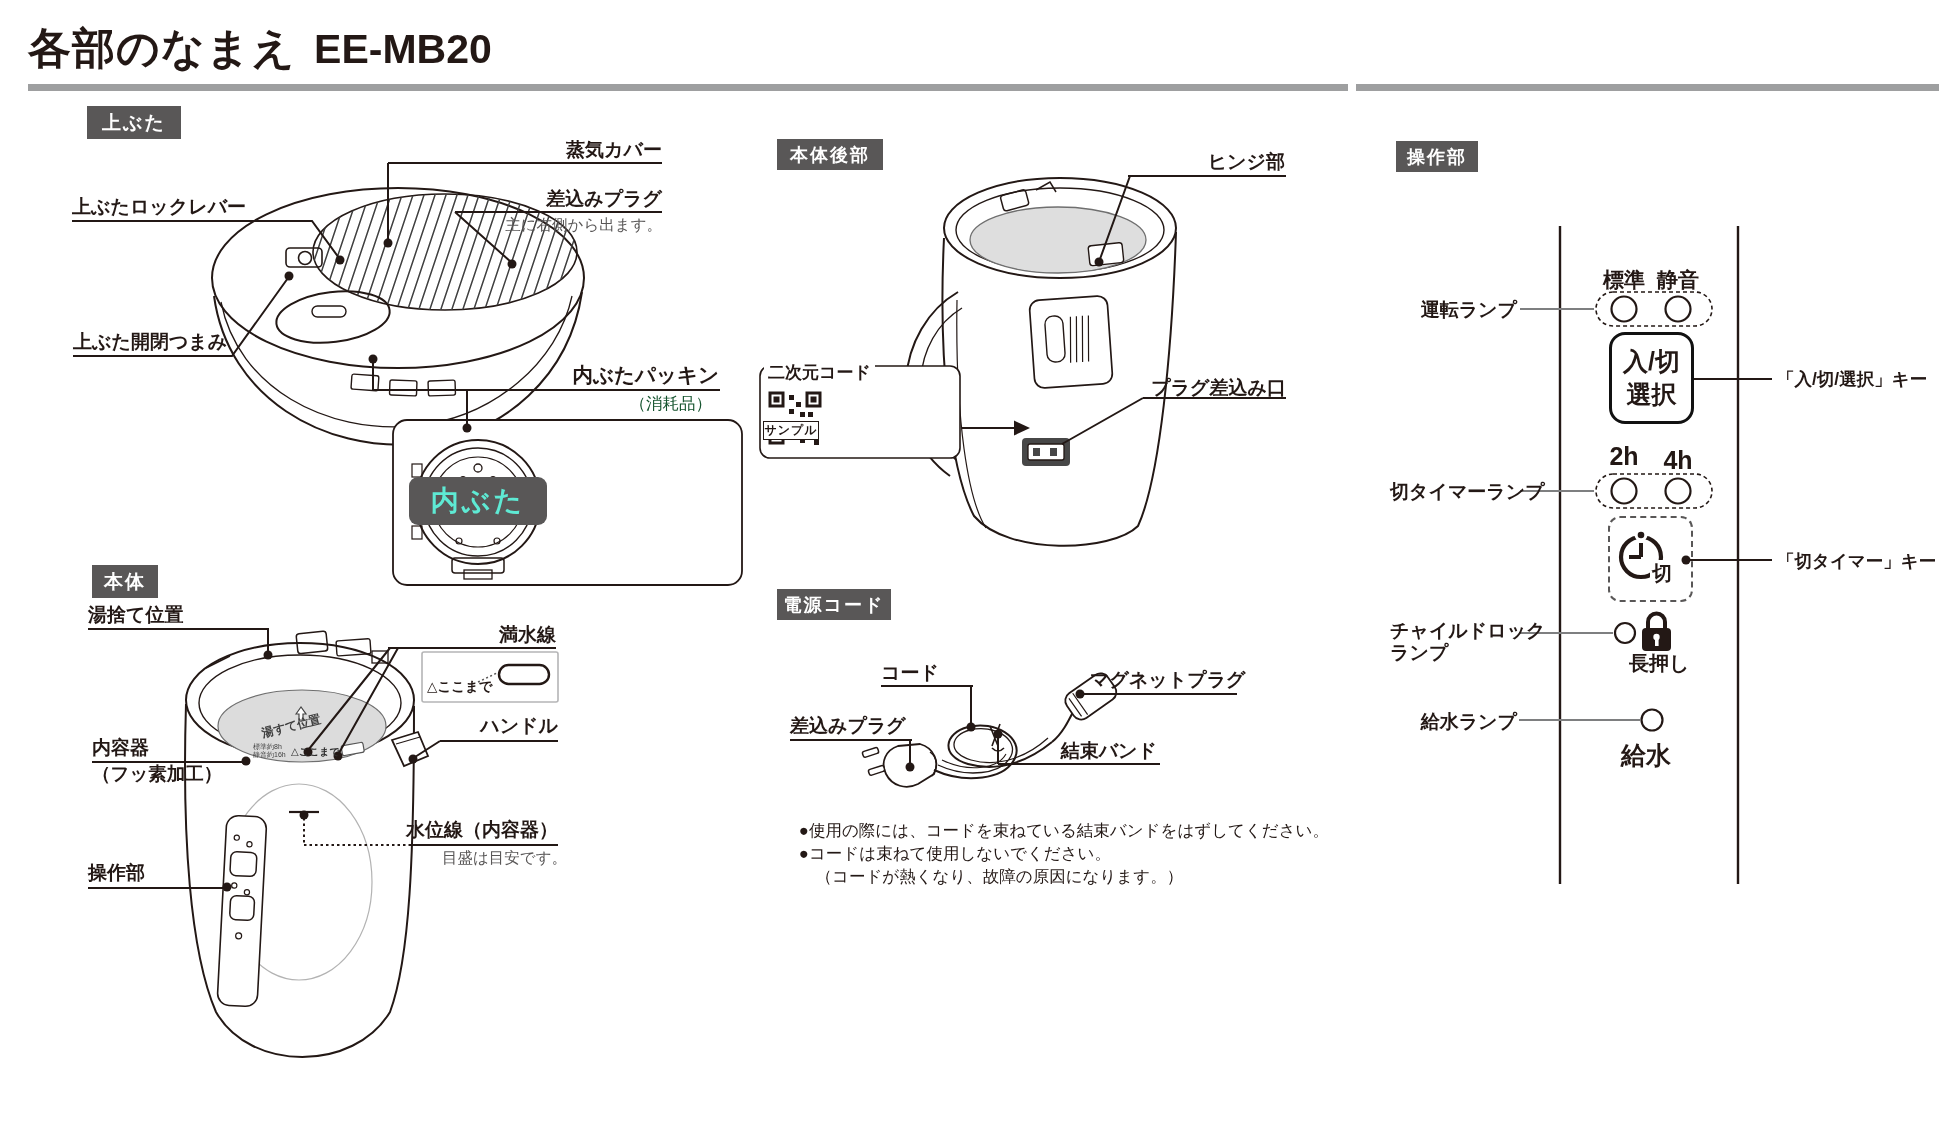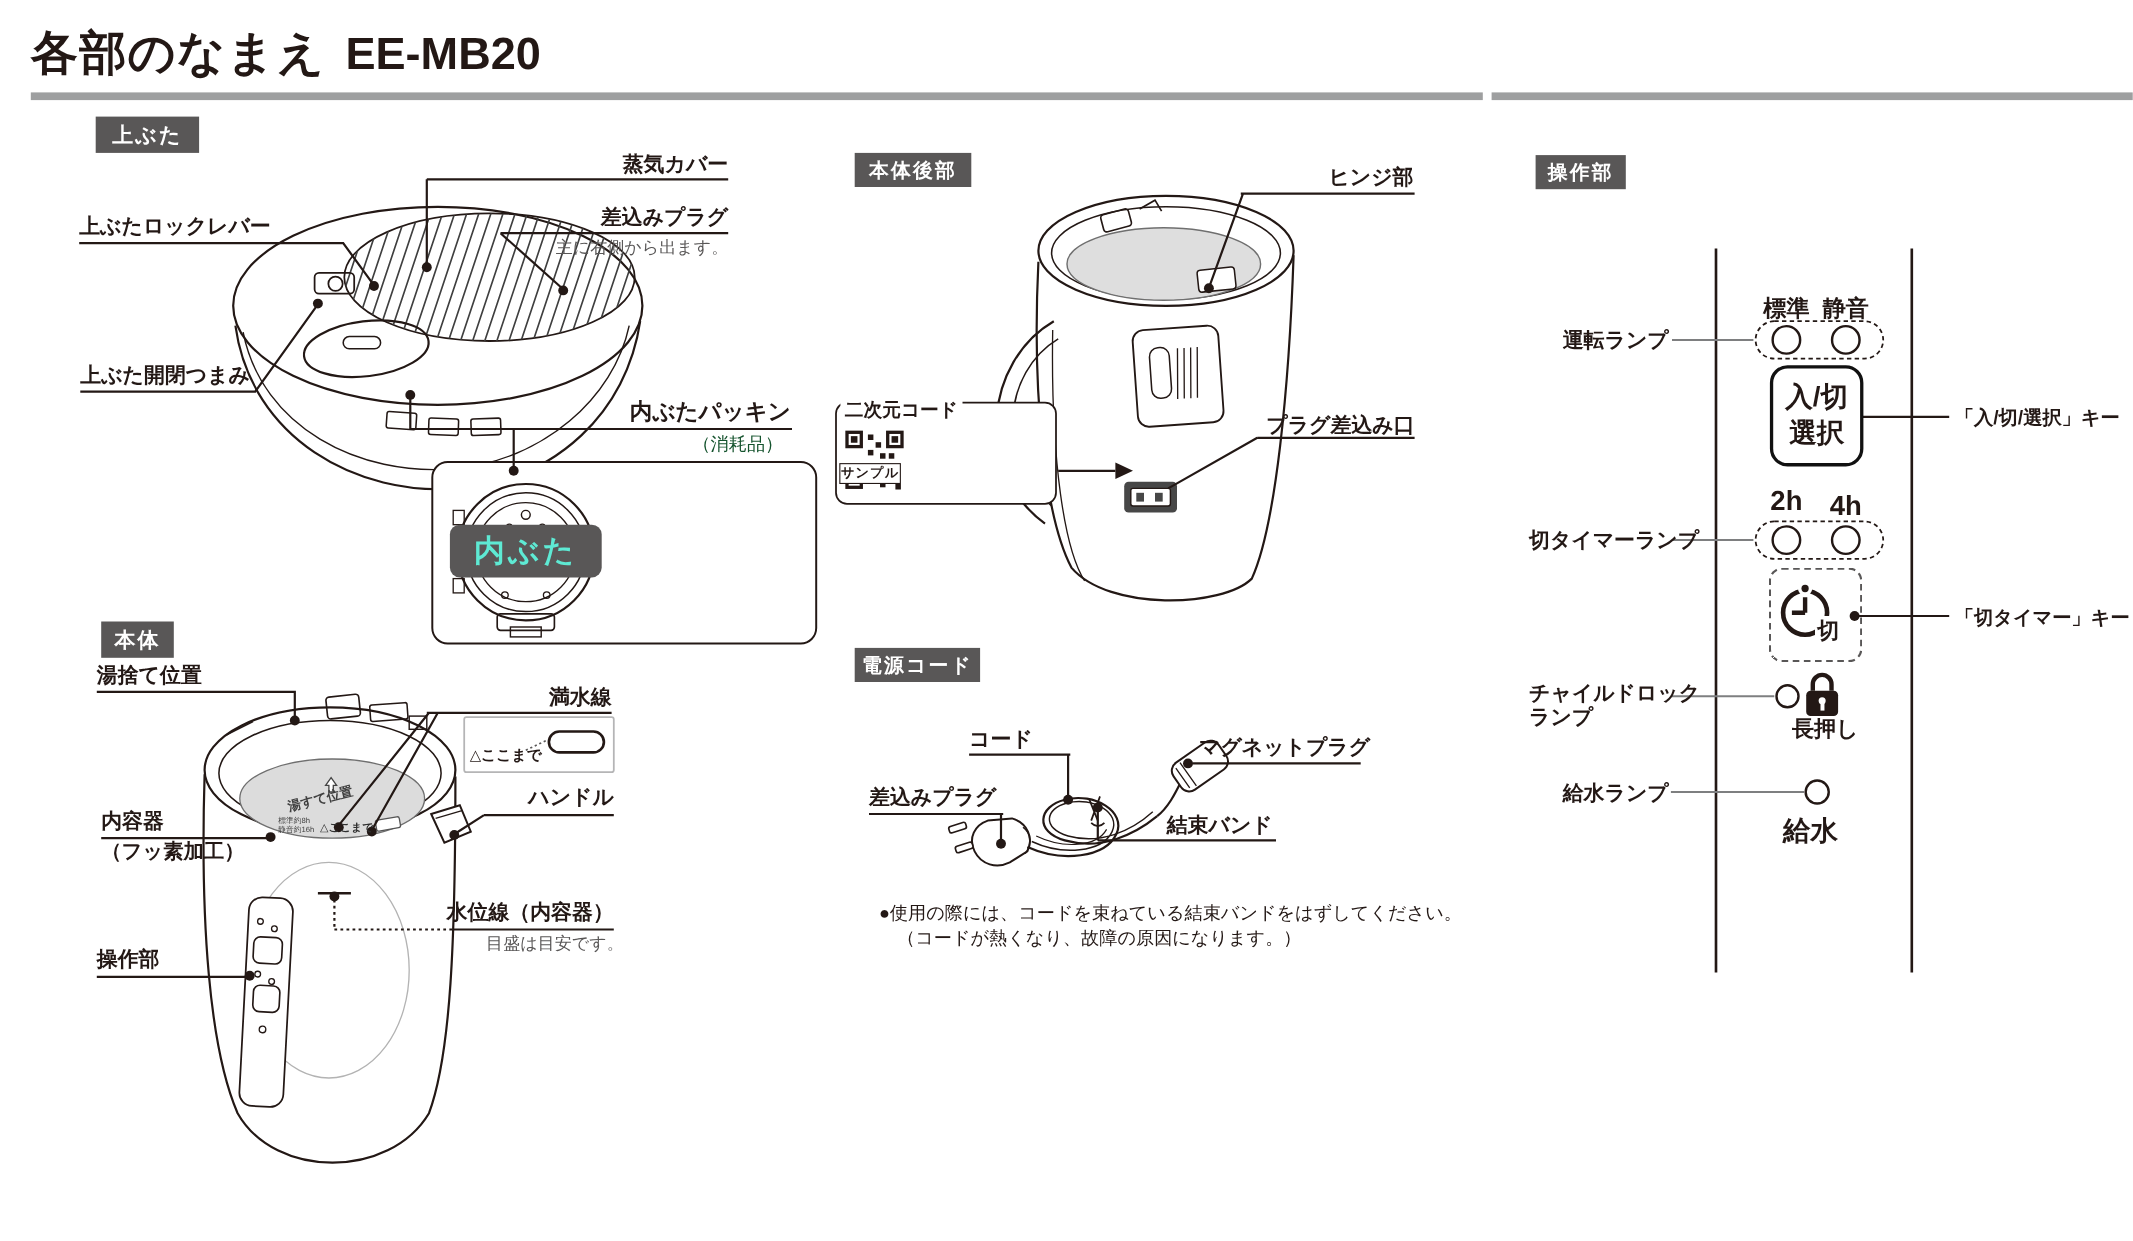"●コードは束ねて使用しないでください。" div { html: none -> <div>●コードは束ねて使用しないでください。</div> }
